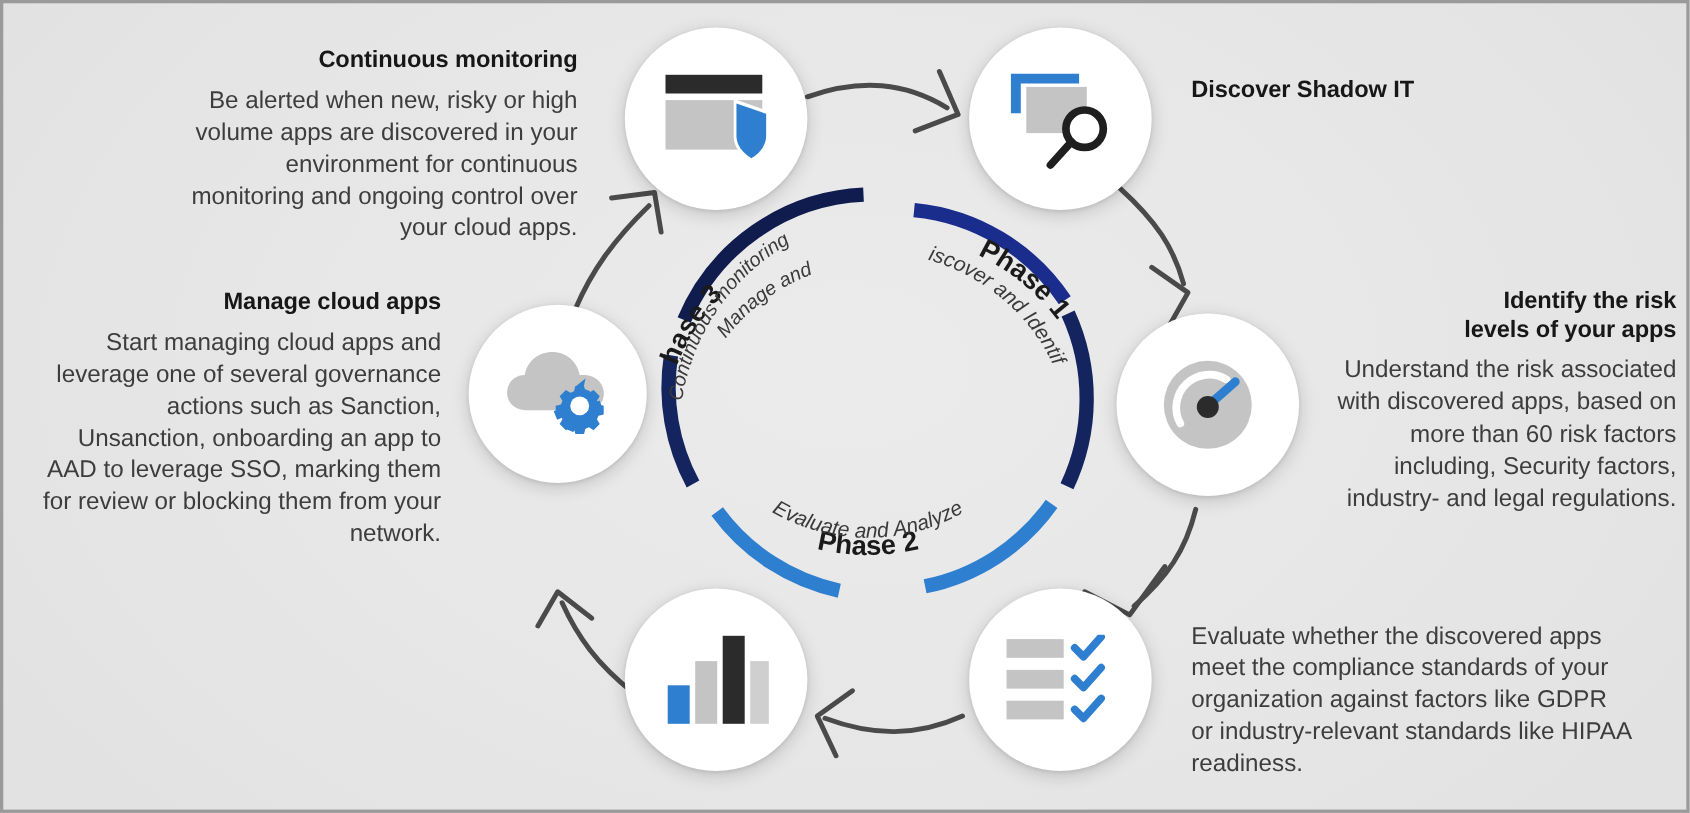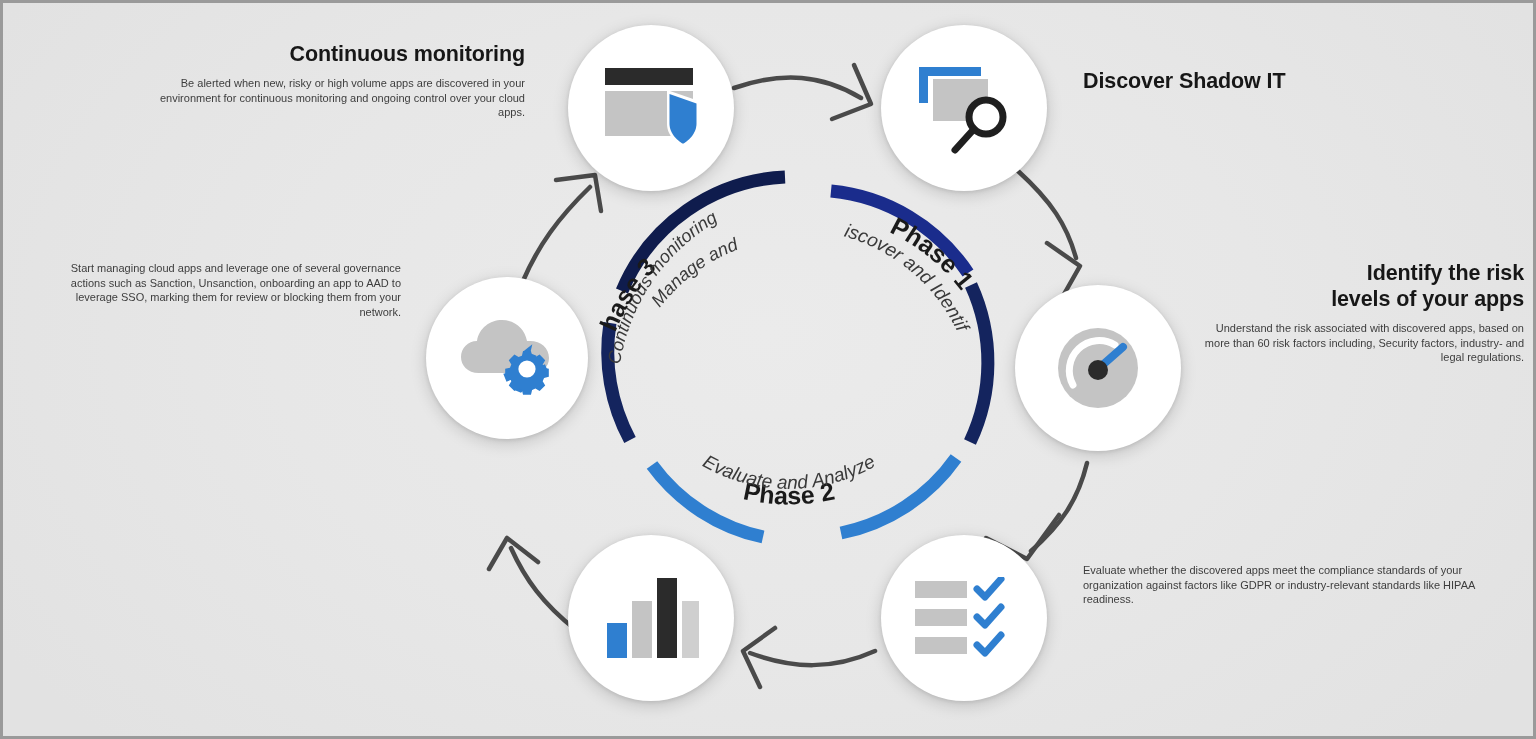"Be alerted when new, risky" .tblock p { font-size: 11px -> 22px }
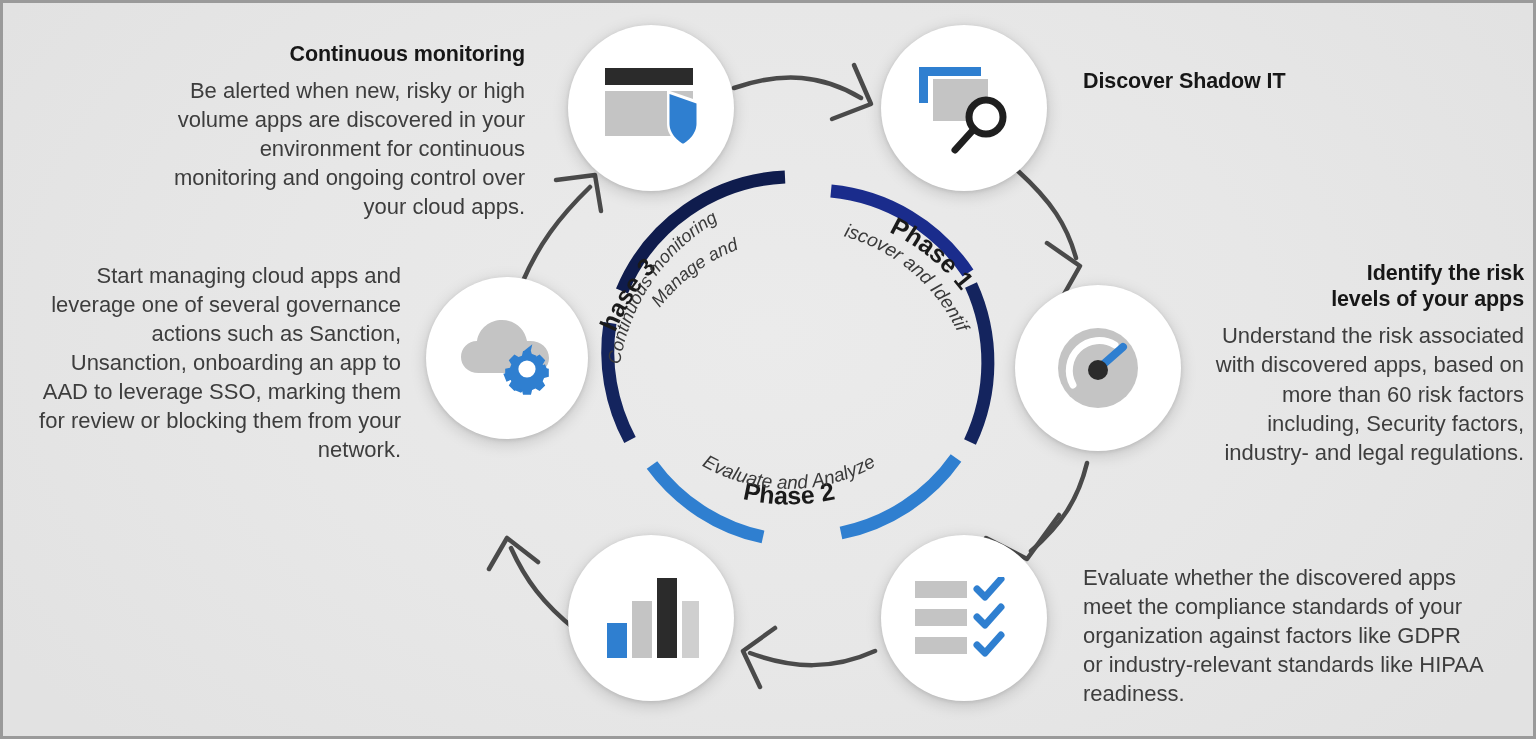"Manage cloud apps" h3 { html: none -> <h3>Manage cloud apps</h3> }
